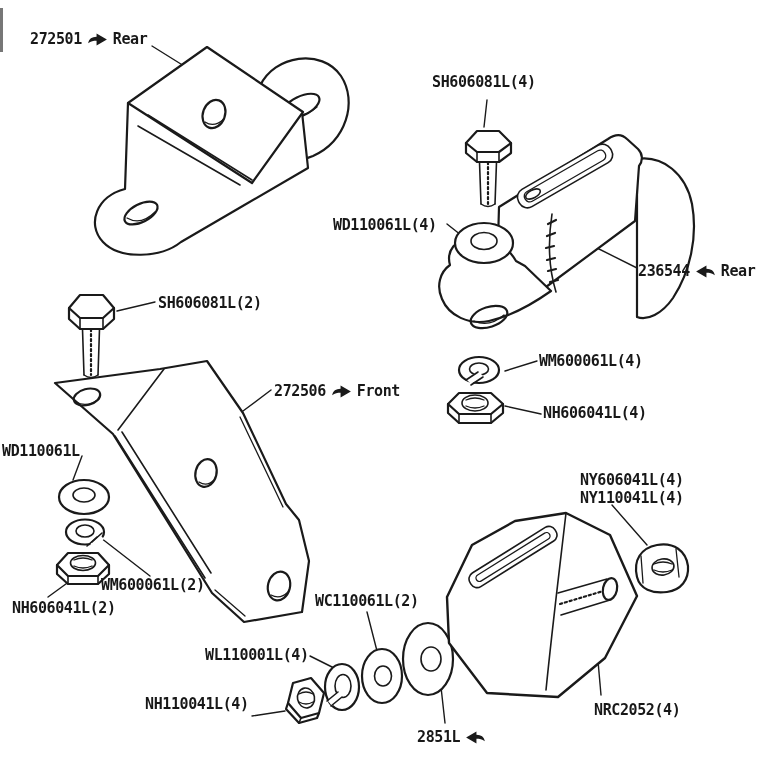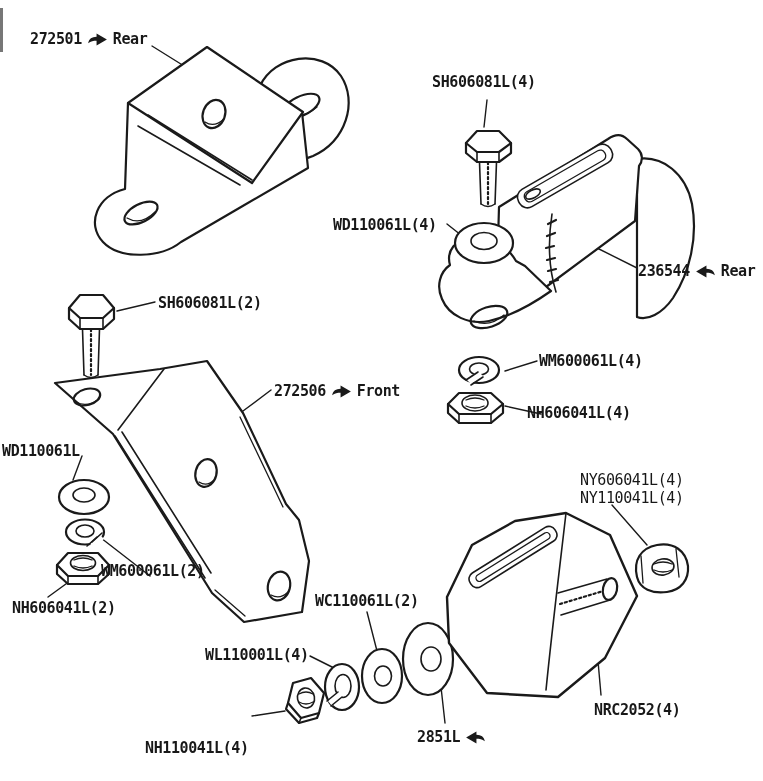"NH606041L(4)" div.label { left: 527px -> 543px }
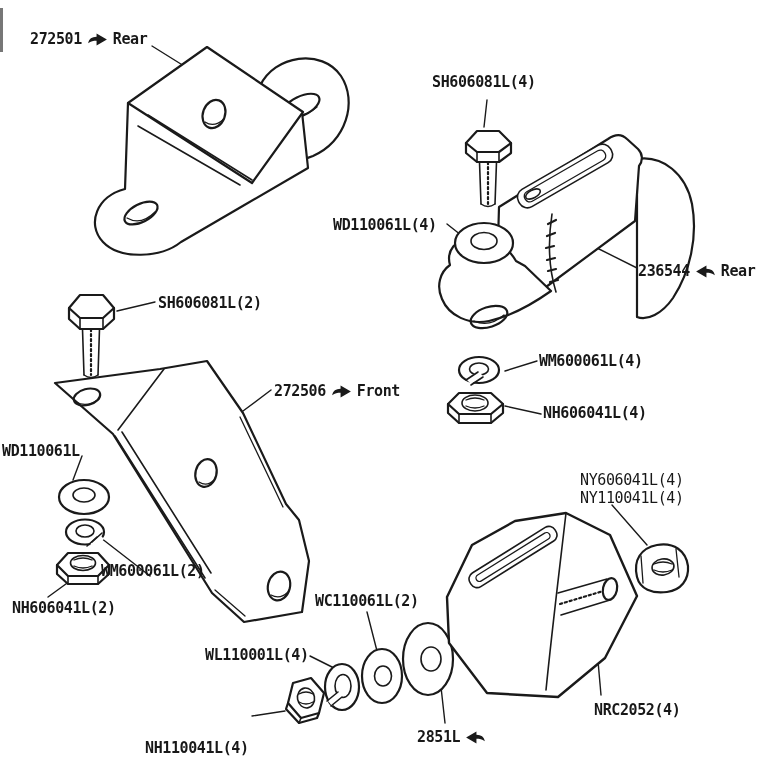"NY606041L(4)" .stack { font-weight: normal -> bold }
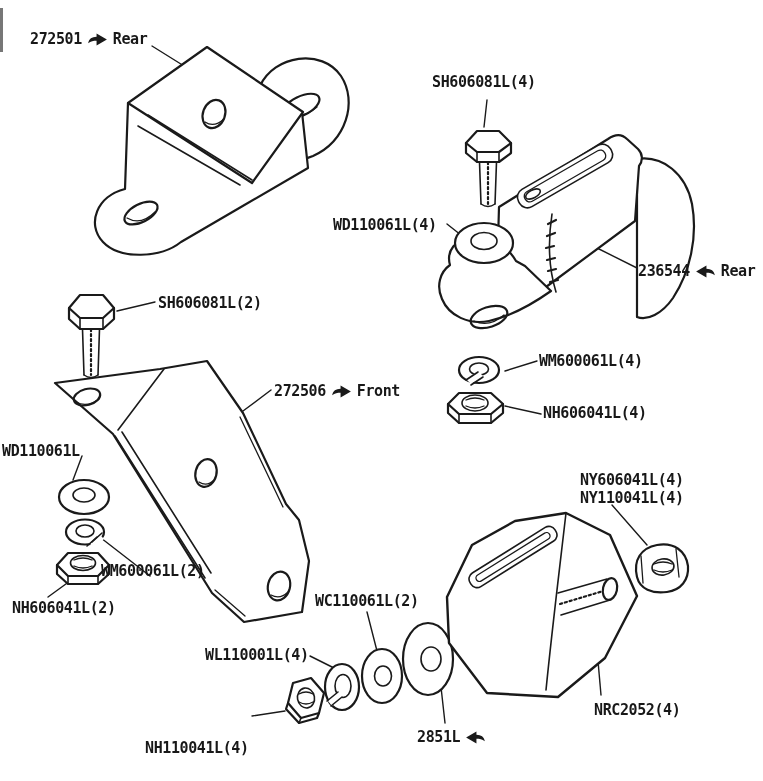"WM600061L(2)" div.label { top: 563px -> 577px }
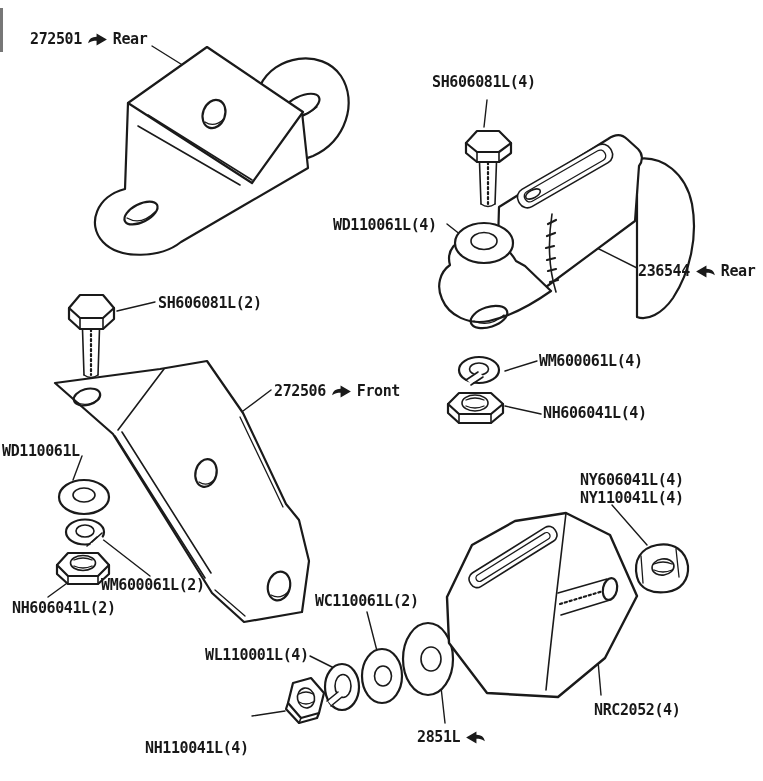"NH110041L(4)" div.label { top: 740px -> 696px }
